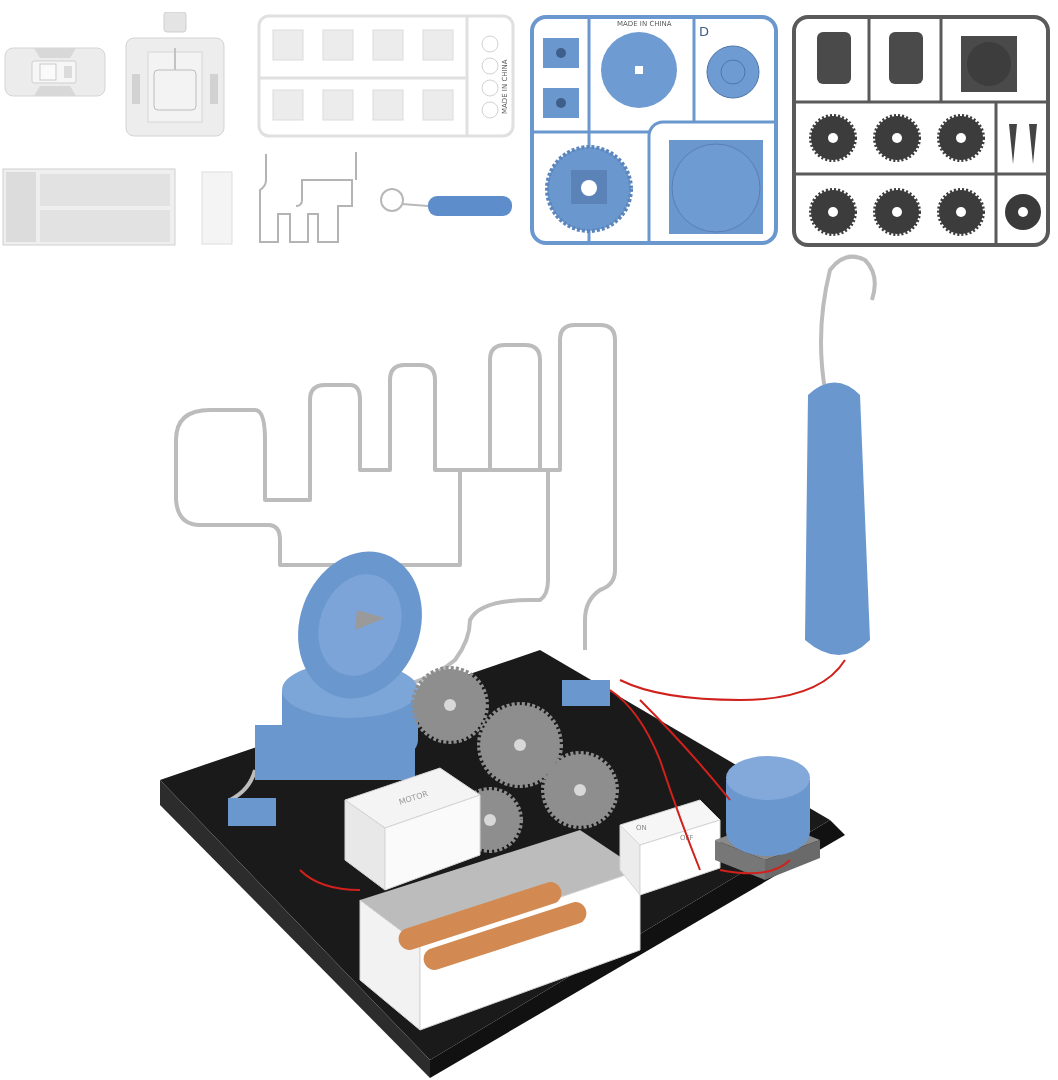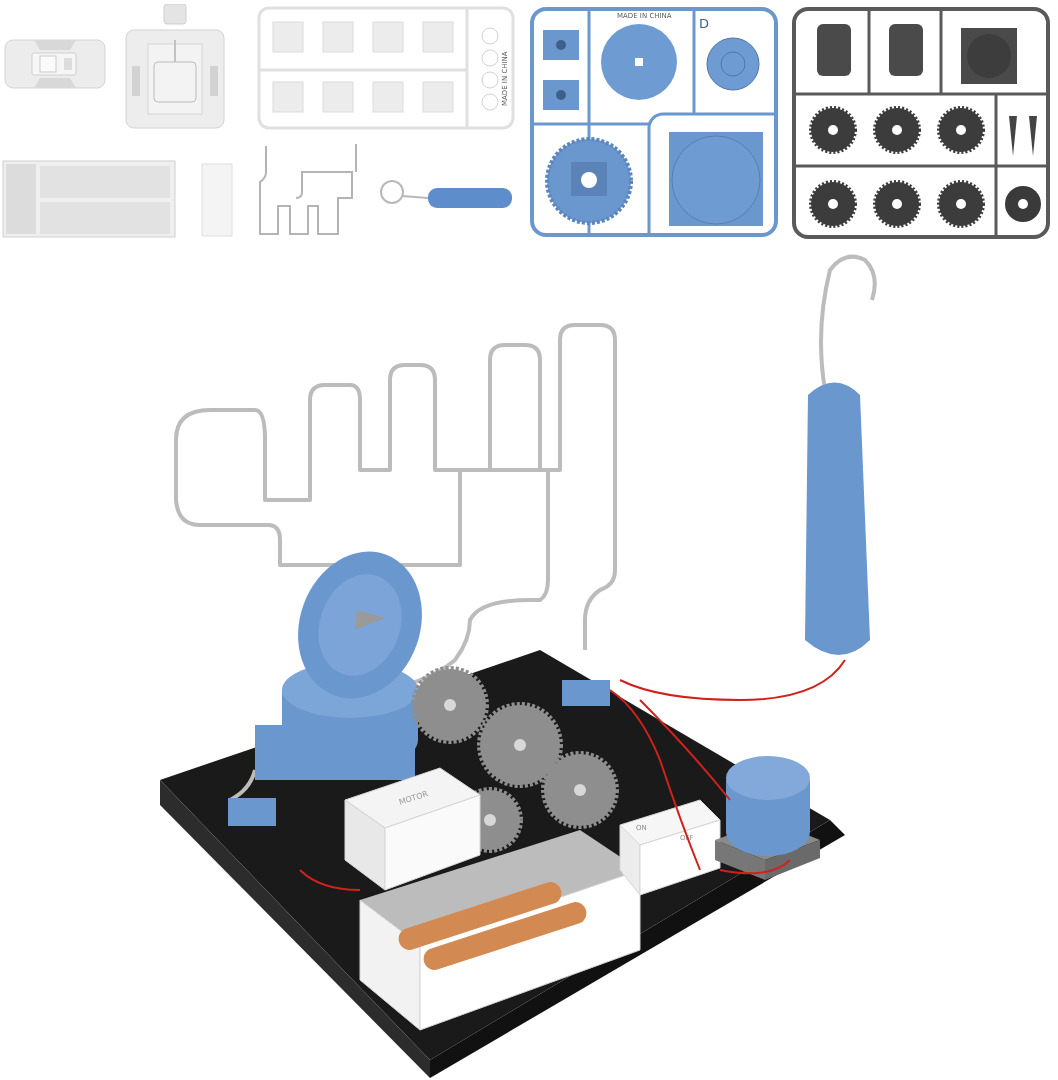"MADE IN CHINA" div.abs { top: 0 -> 8px }
